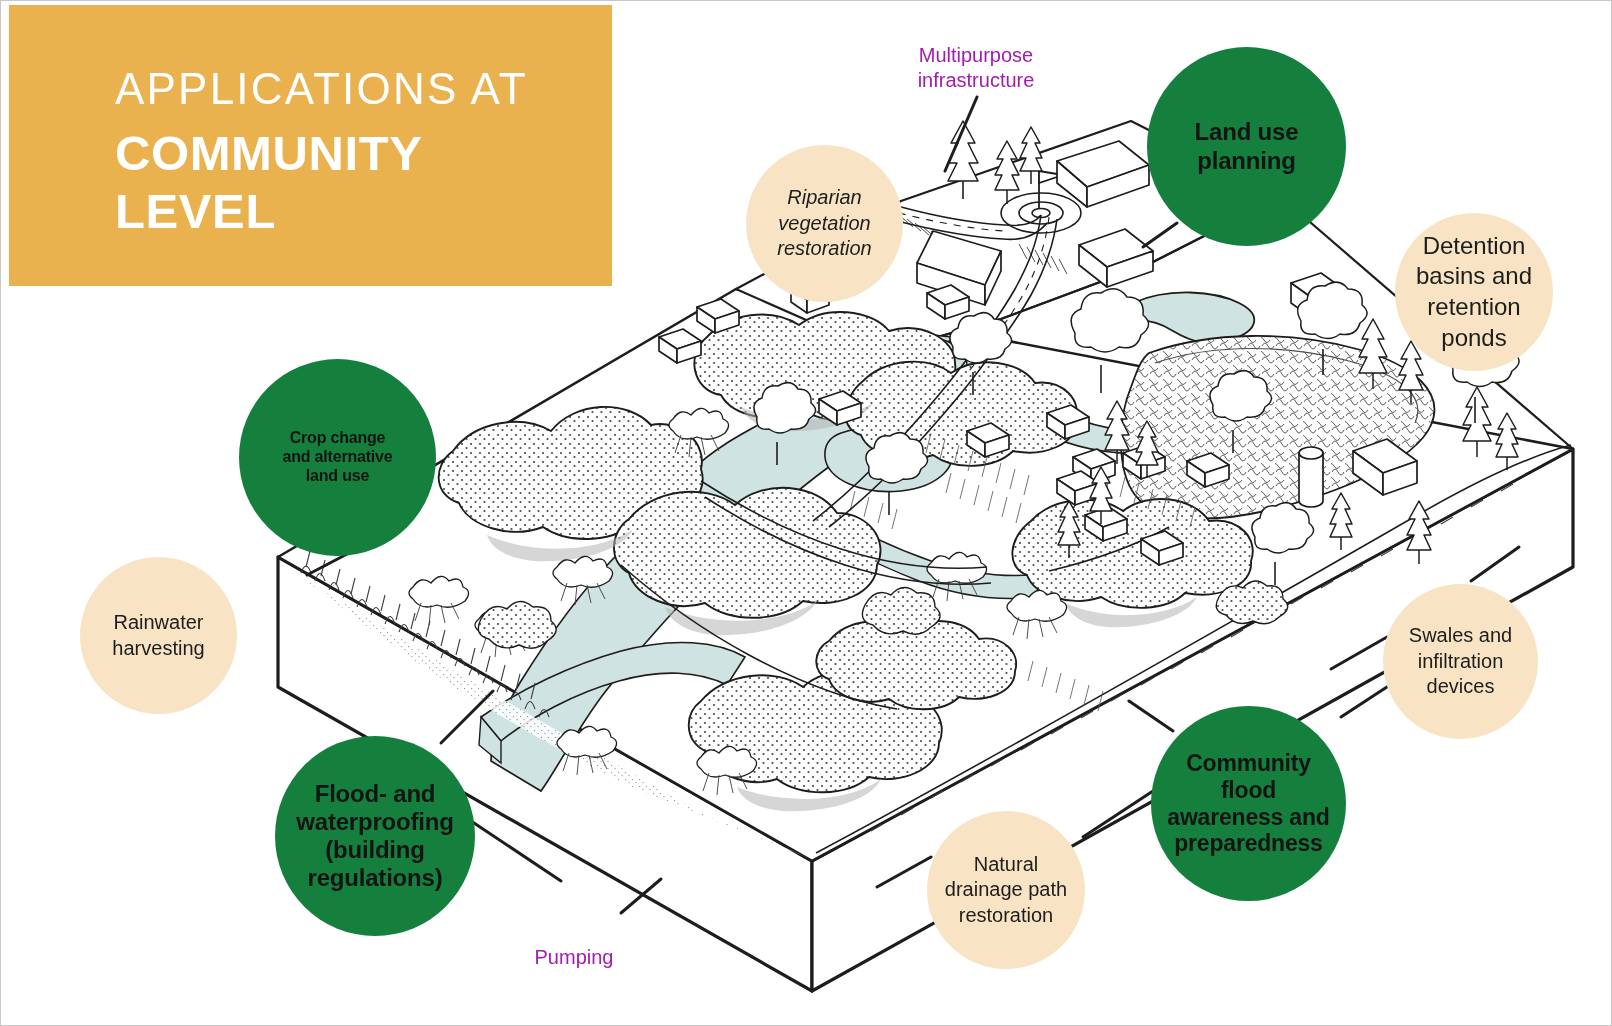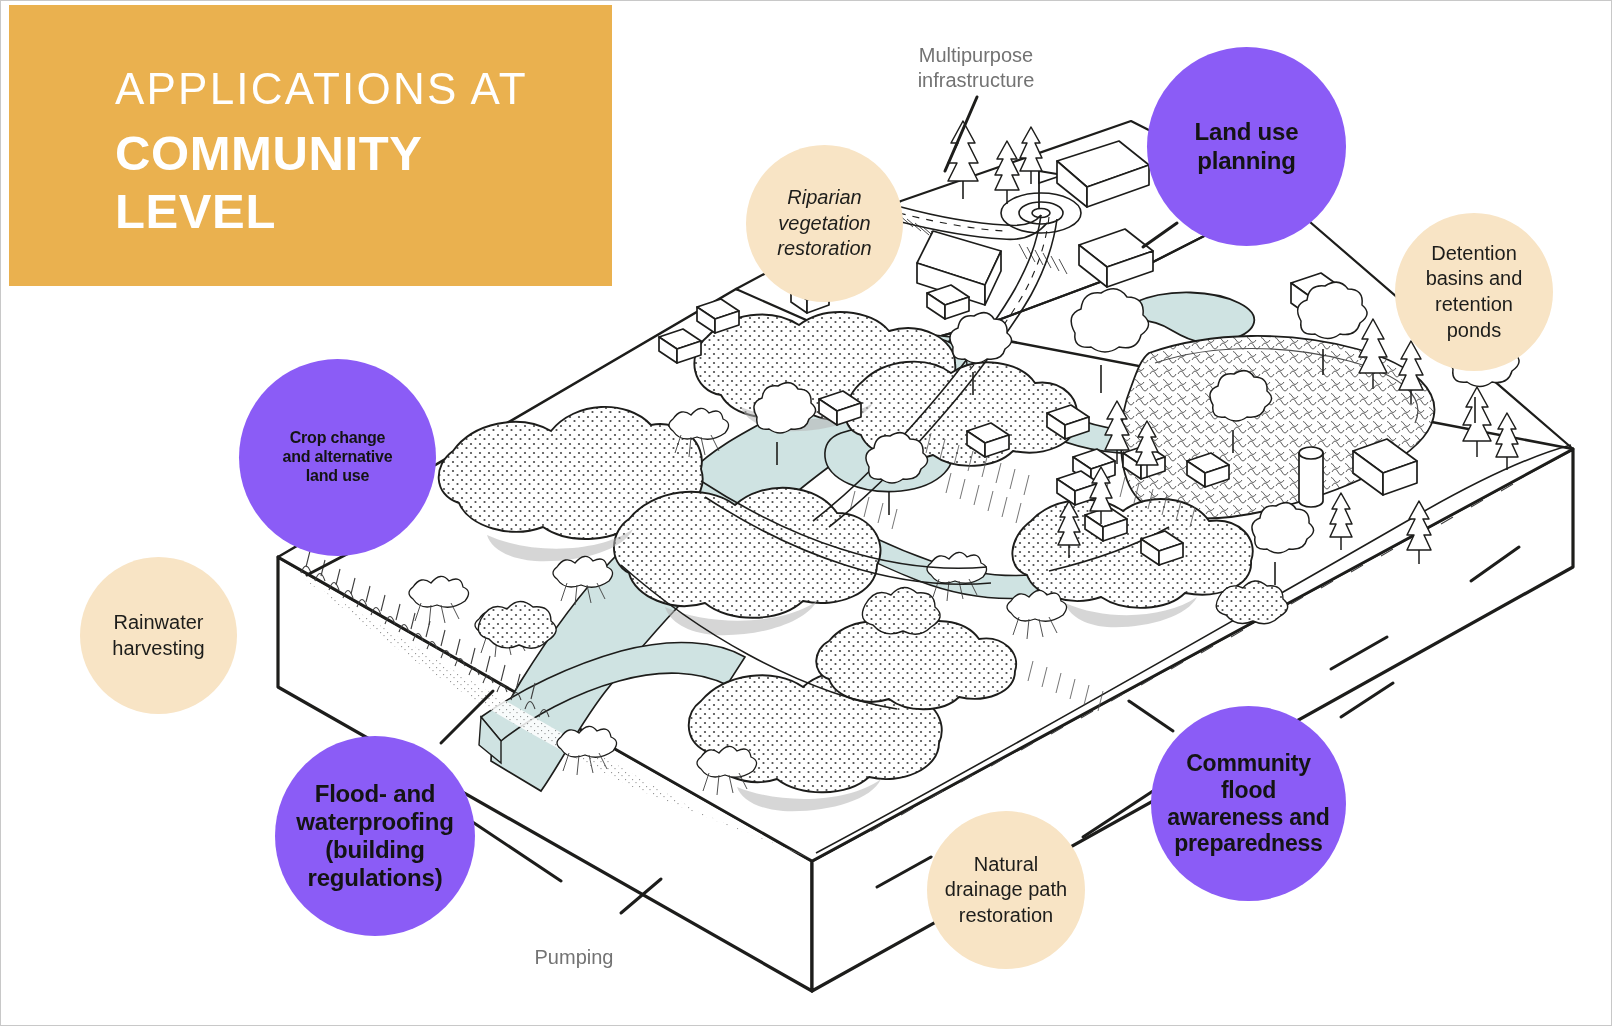"Multipurpose" .plain-label { color: #737373 -> #a21caf }
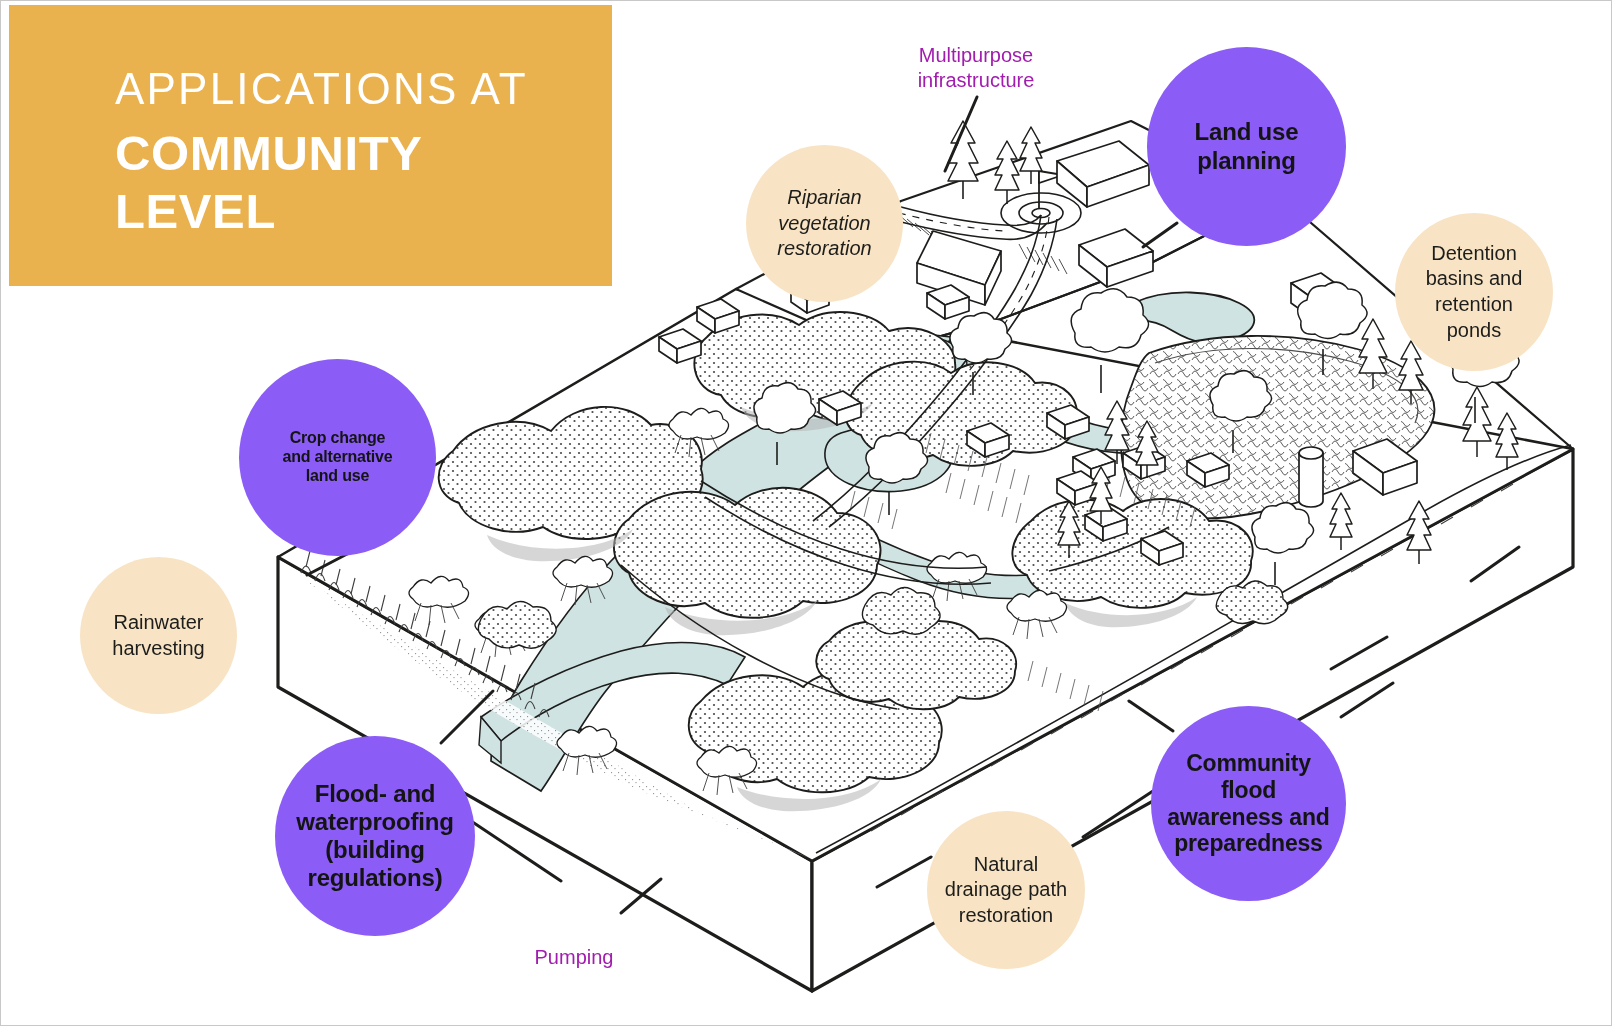"Land use" .callout.primary { background: #8b5cf6 -> #15803d }
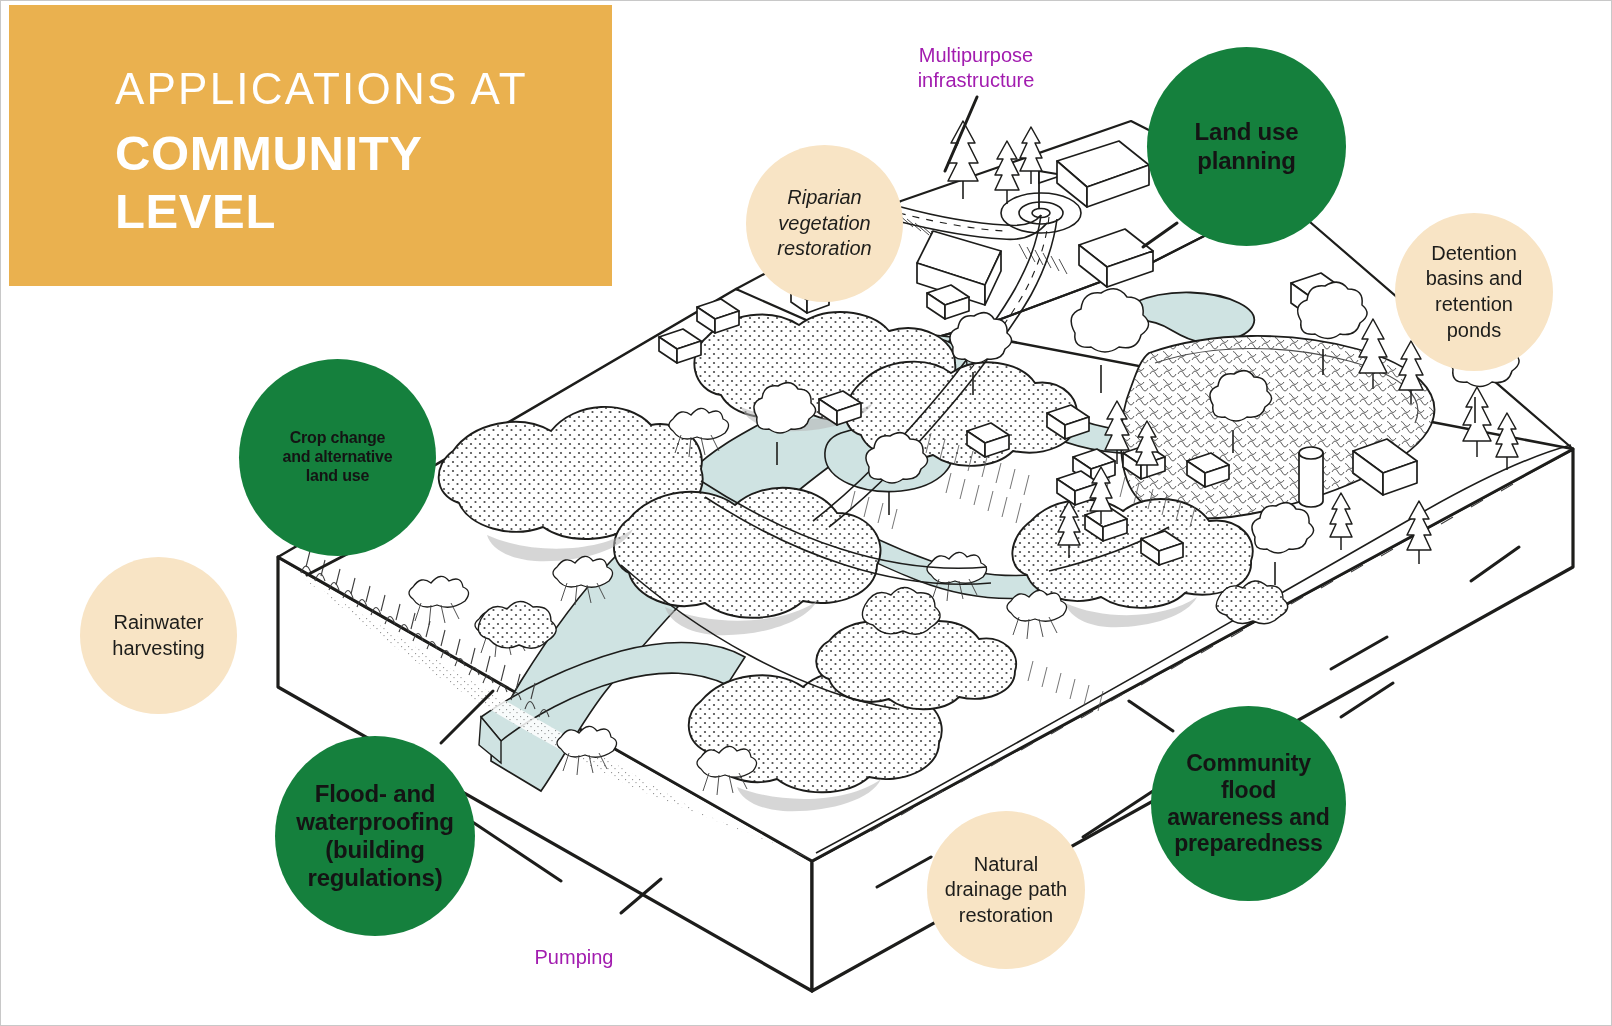"Detention" #callout-detention .callout-label { font-size: 20px -> 24px }
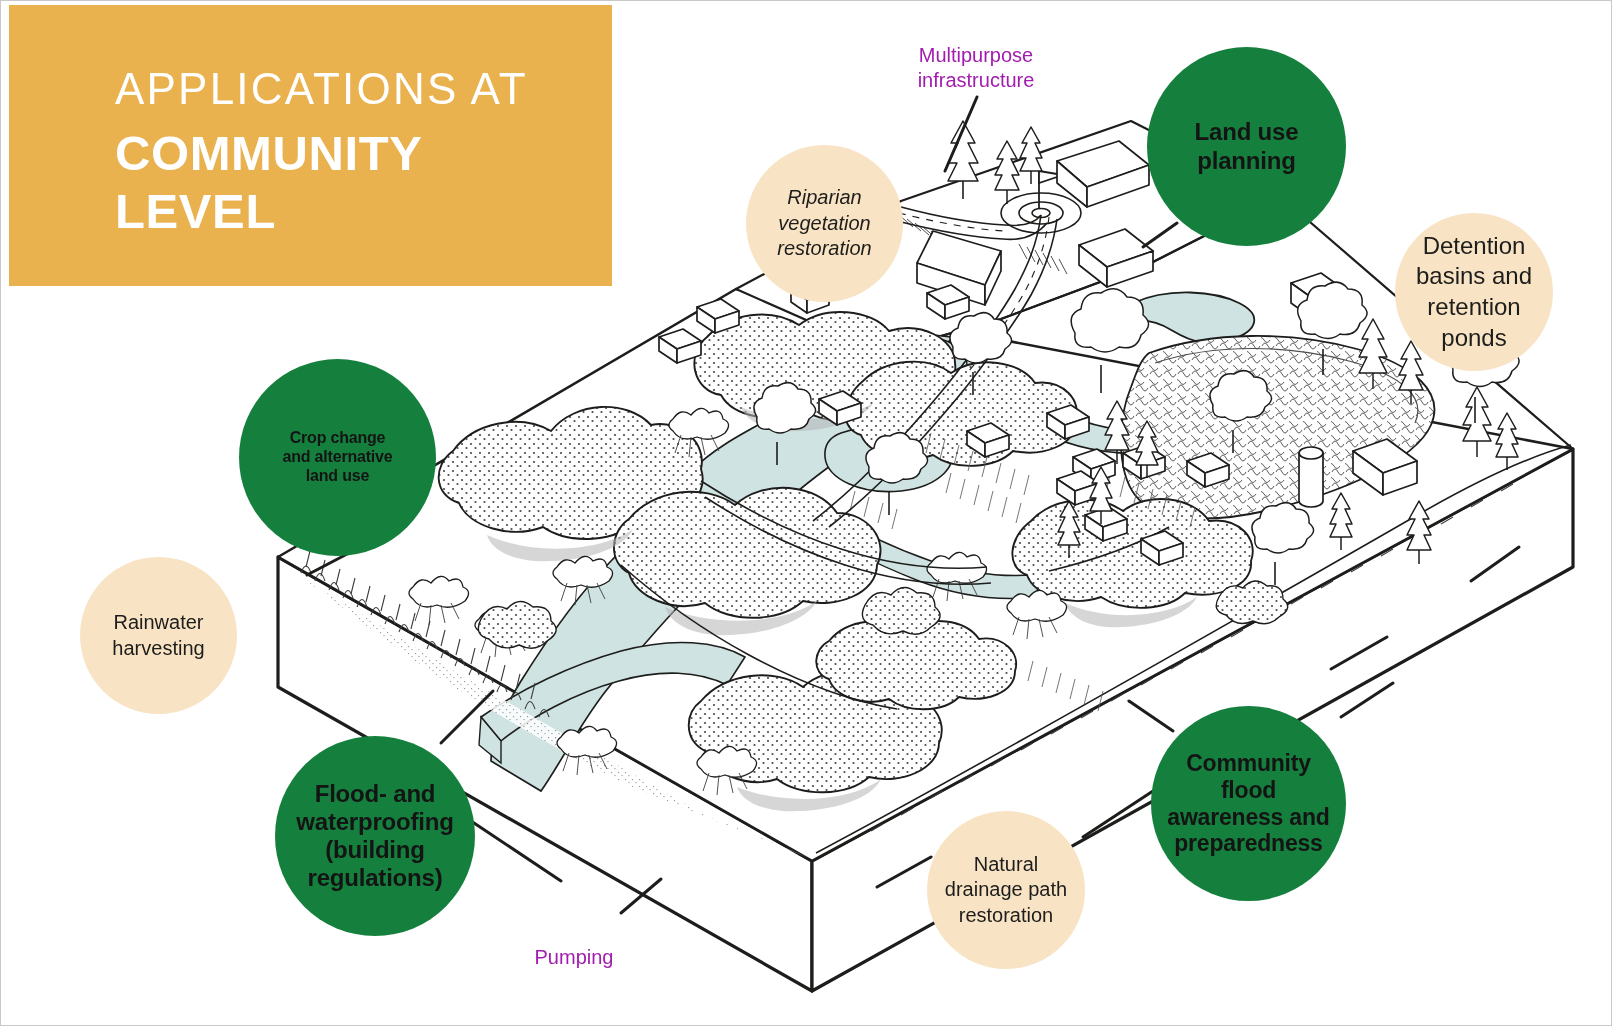"Swales and" div.callout { html: none -> <div> <span>Swales and infiltration devices</span> </div> }
